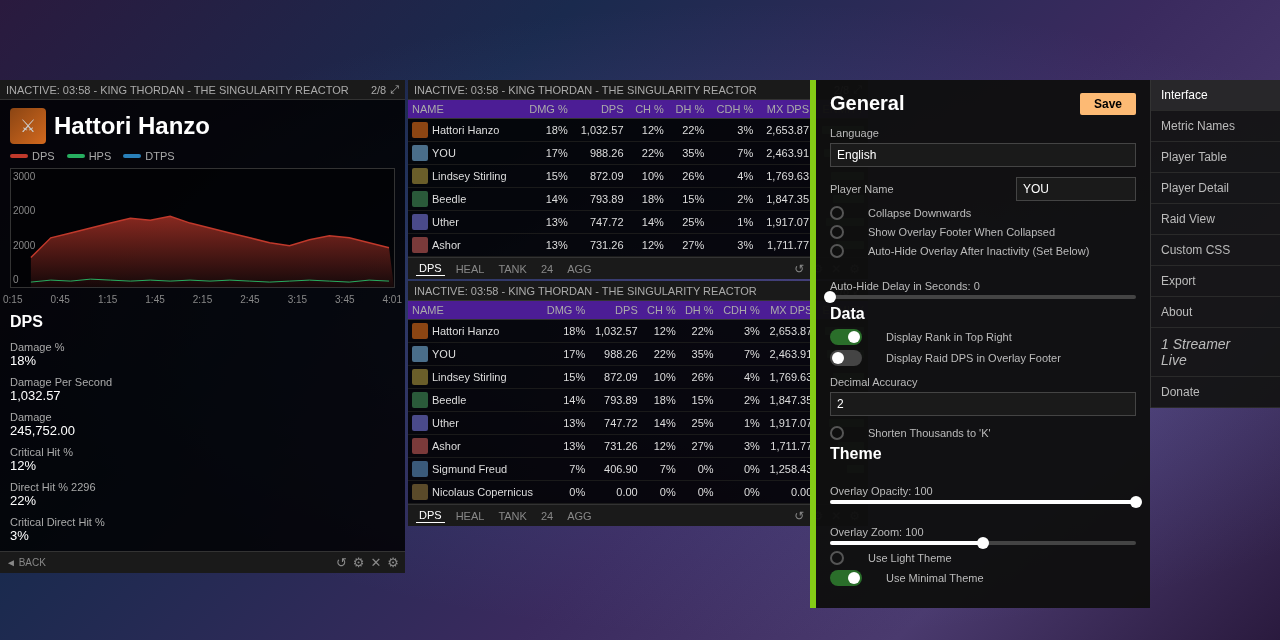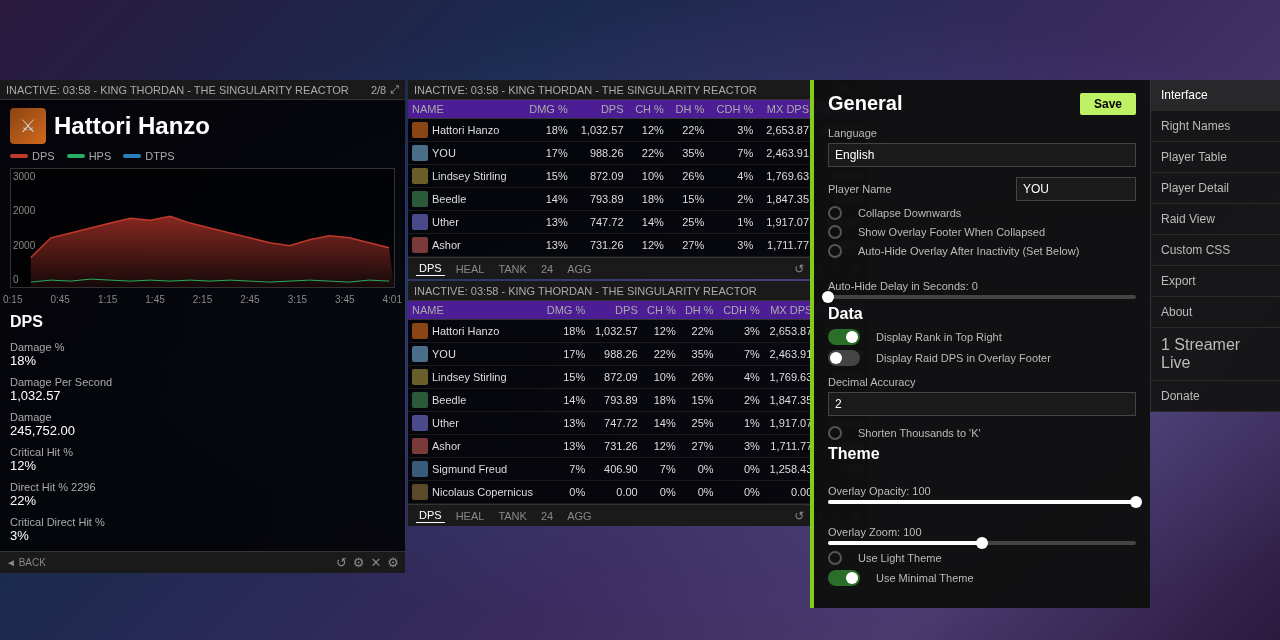"General" .settings-panel { border-left: 4px solid #84cc16 -> 6px solid #84cc16 }
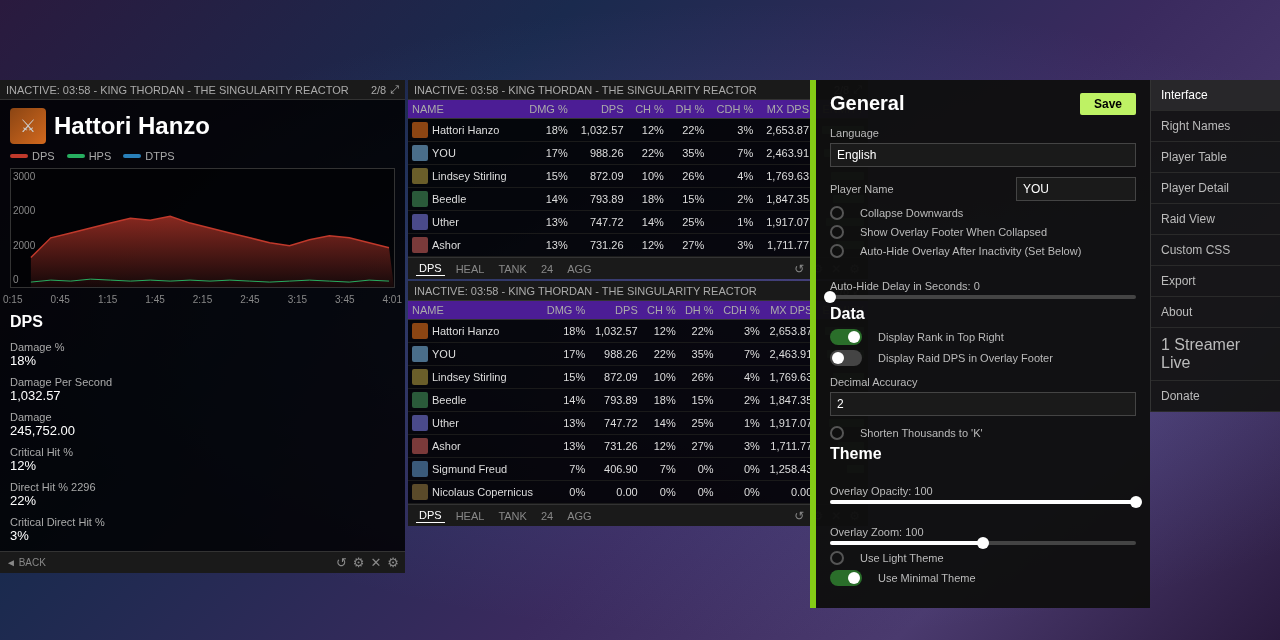"Save" .save-btn { background: #bef264 -> #fdba74 }
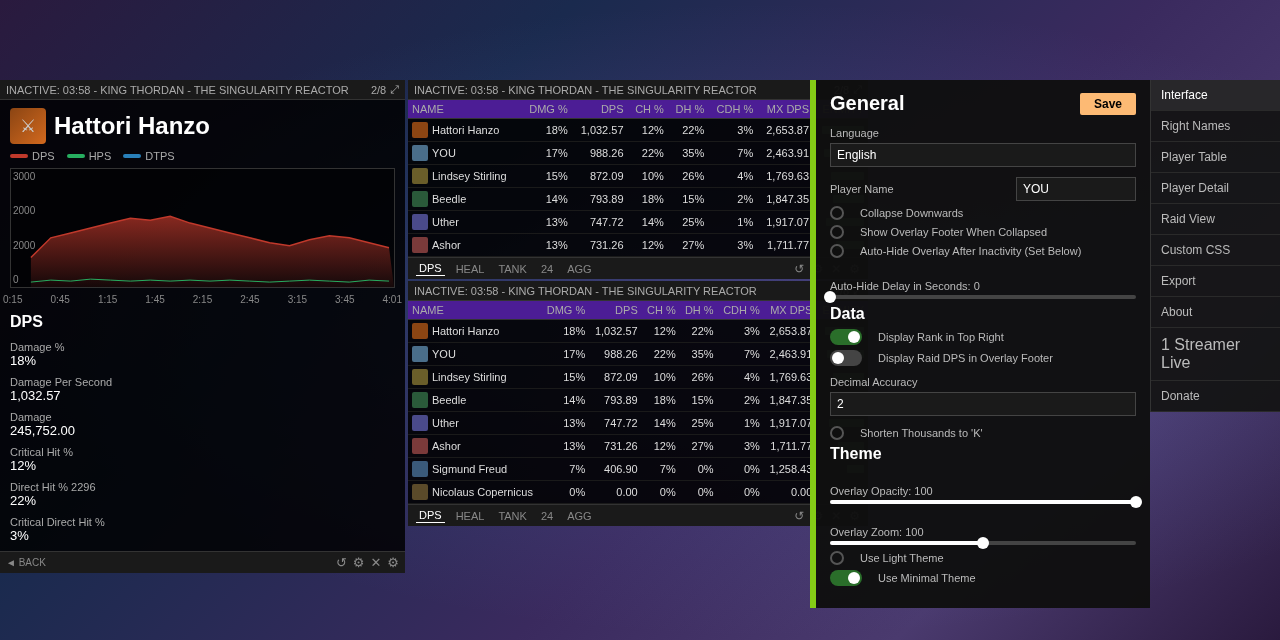"Right Names" div.sidebar-item { text: Right -> Metric }
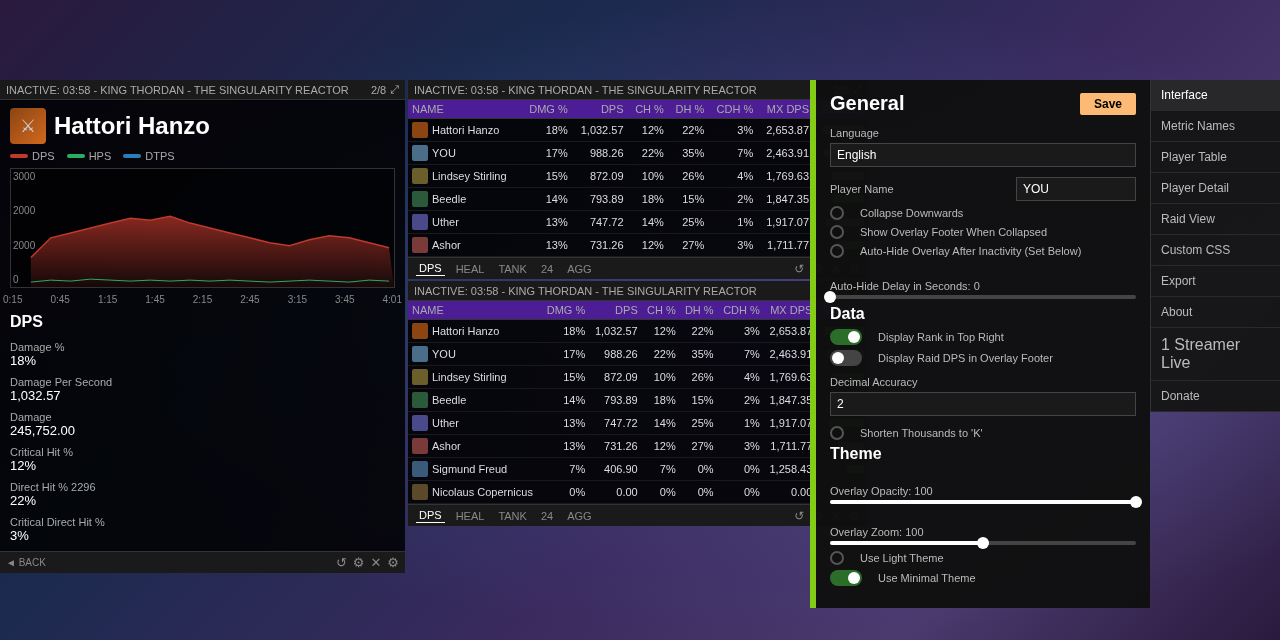"Player Name" .settings-row { gap: 16px -> 24px }
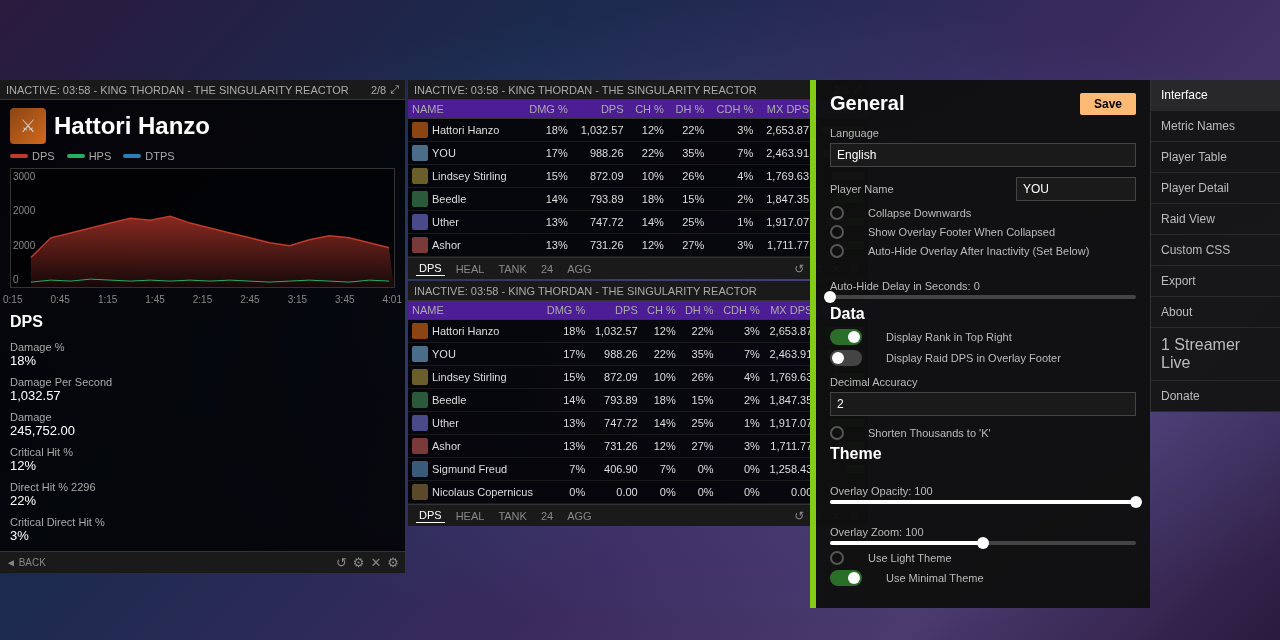"1 Streamer" div.sidebar-item { font-size: 16px -> 14px; font-style: none -> italic }
